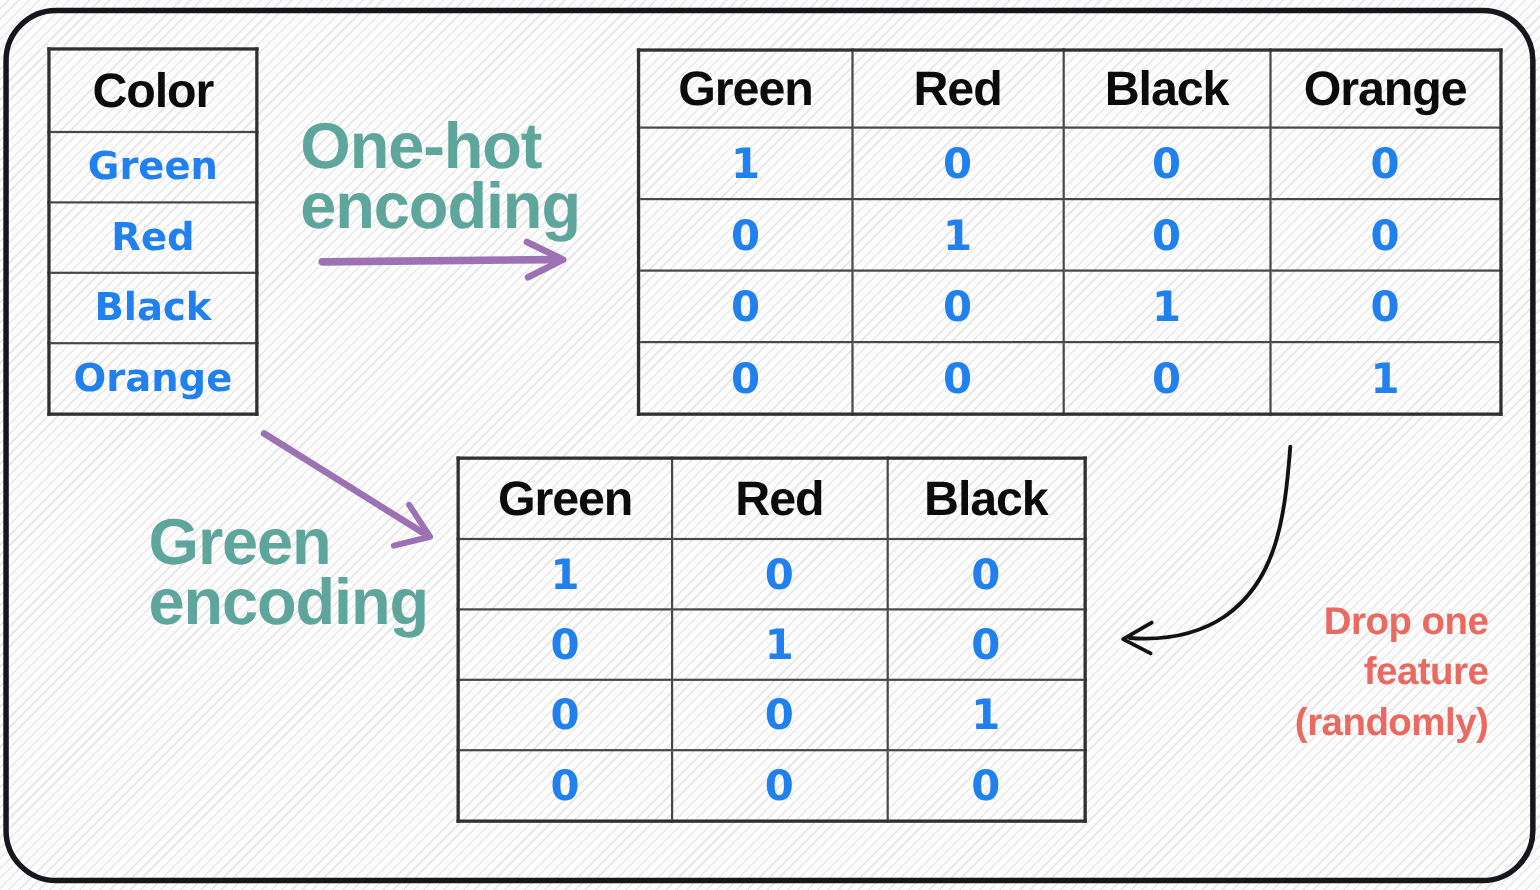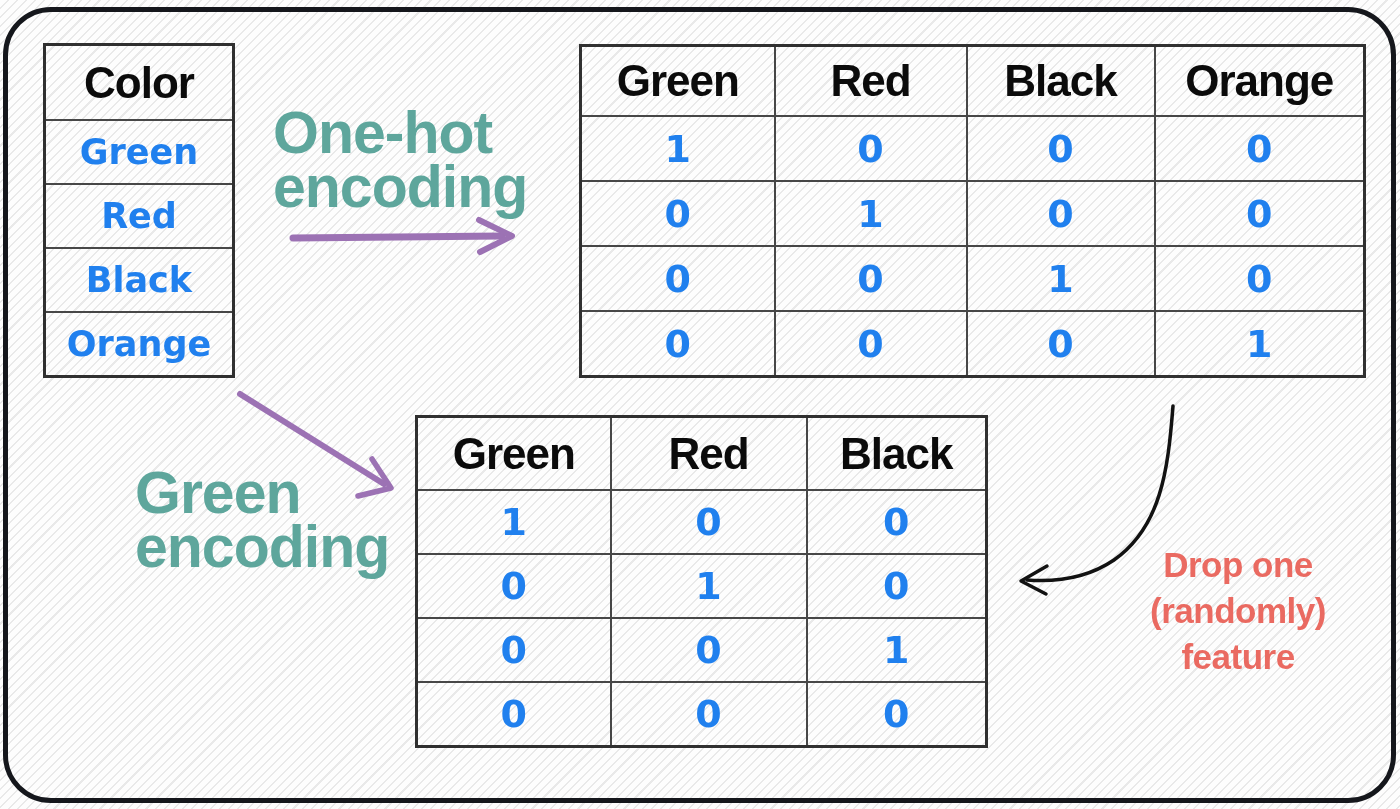"Drop one" .drop-note { text-align: center -> right }
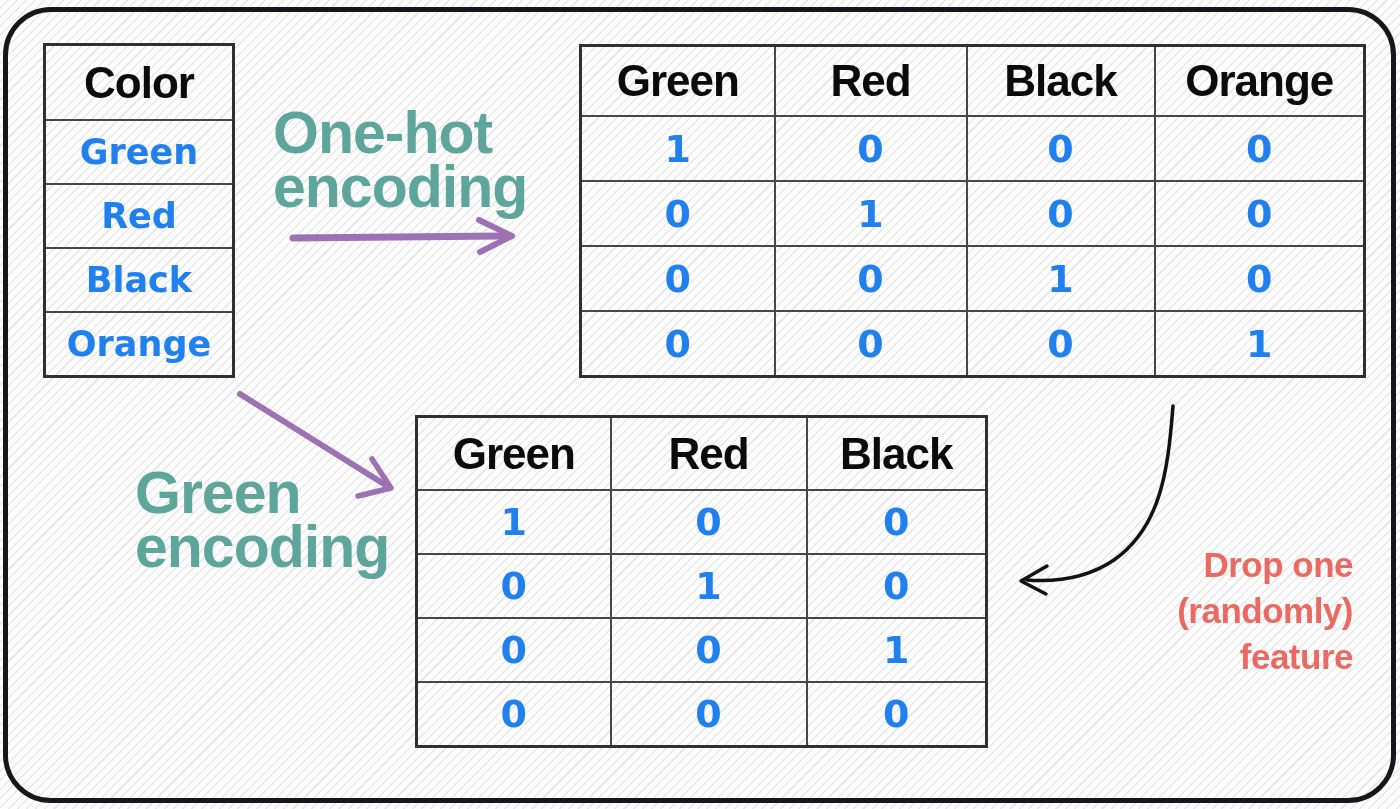"(randomly)" div { order: before "feature" -> after "feature" }
